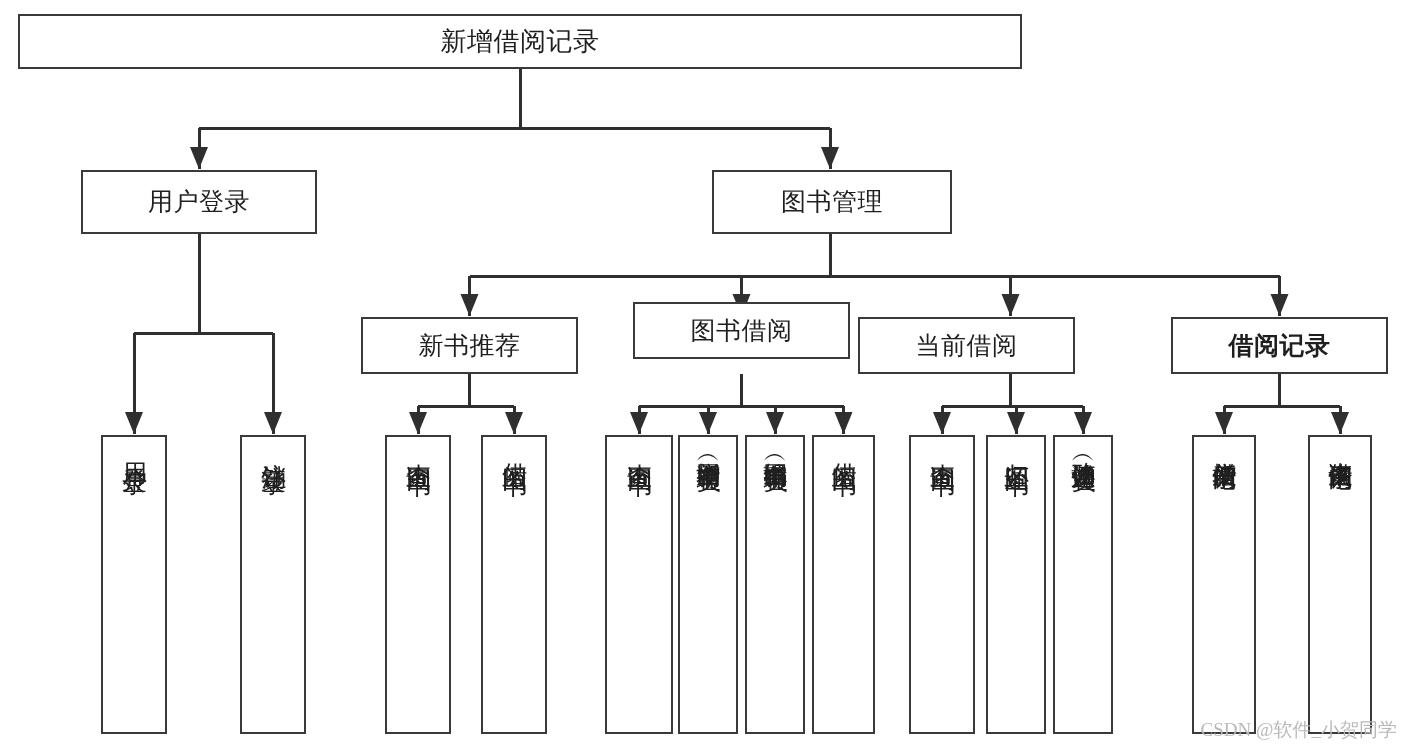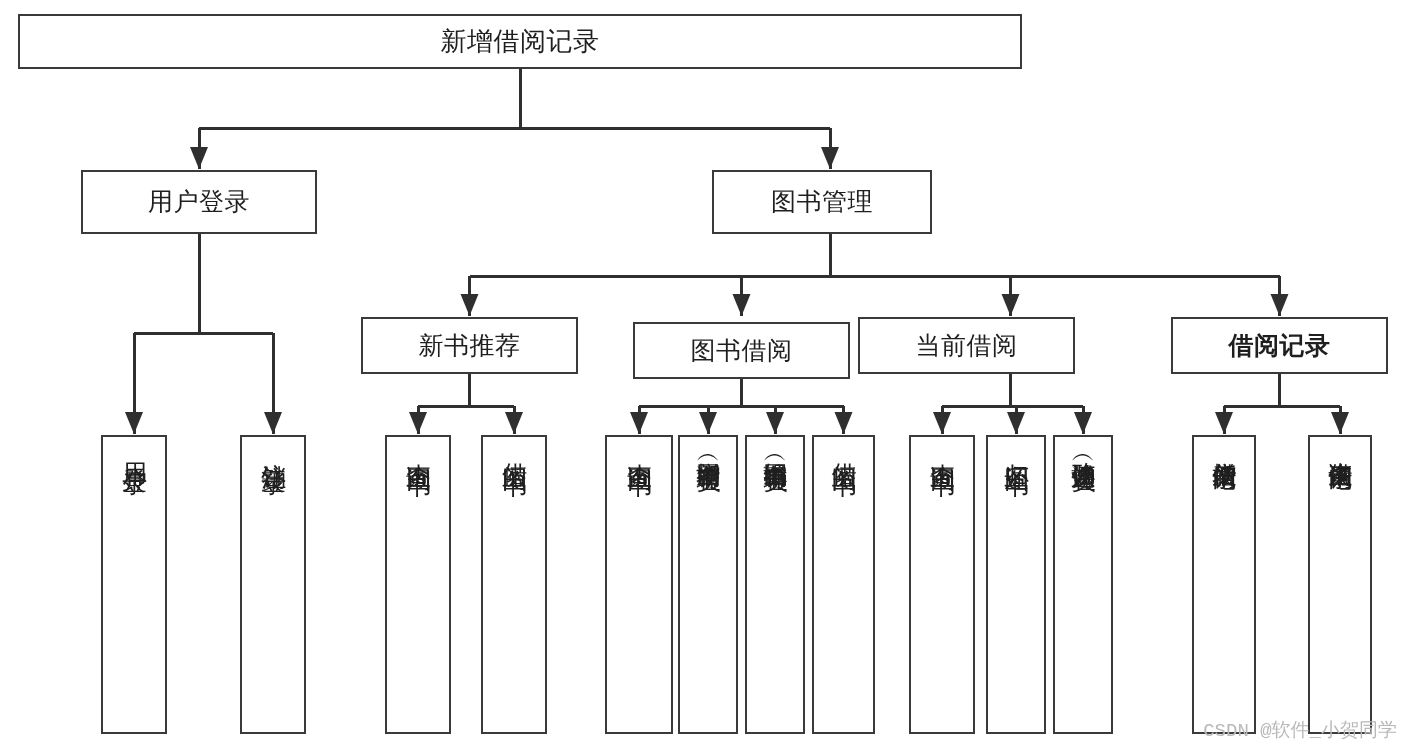"图书管理" div.node { width: 220px -> 240px }
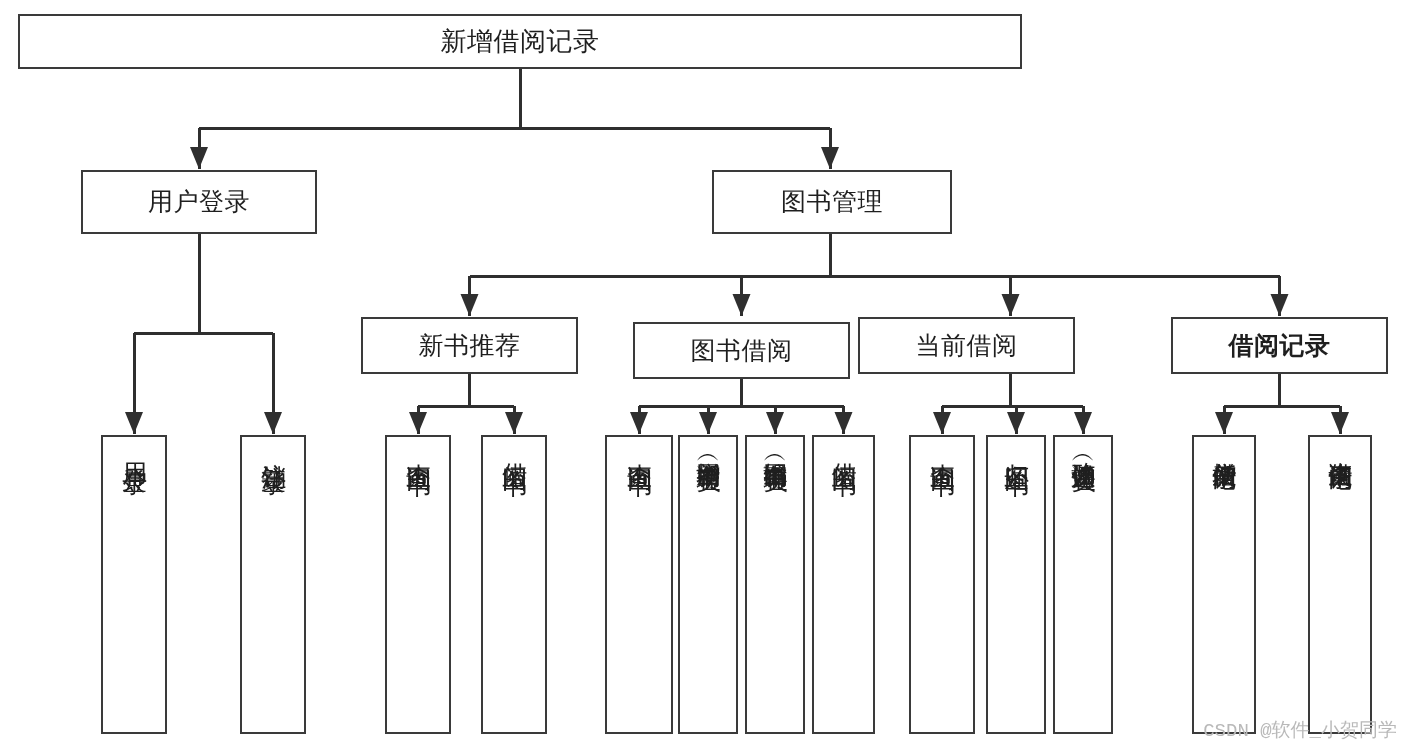"图书借阅" div.node { top: 322px -> 302px }
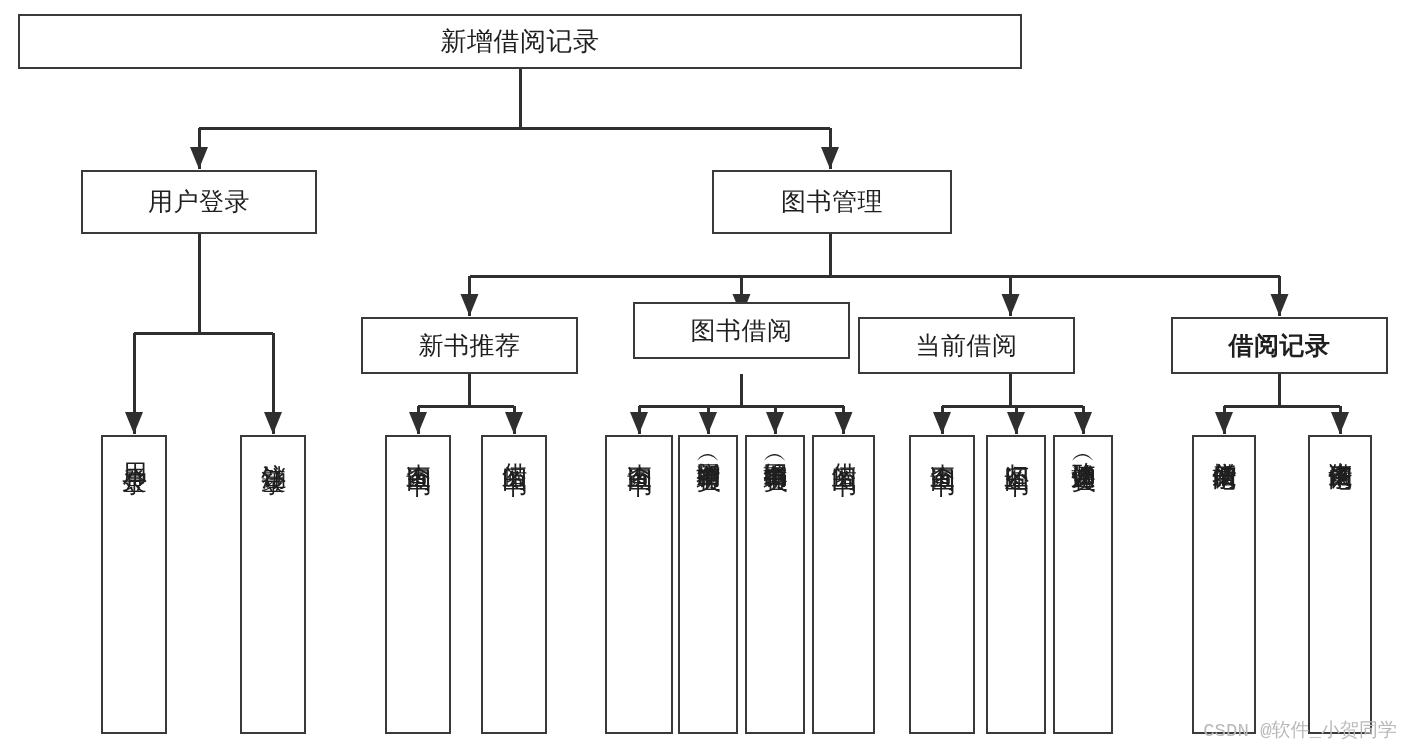"CSDN @软件_小贺同学" .watermark { font-family: Liberation Mono, monospace -> Liberation Serif, serif }
